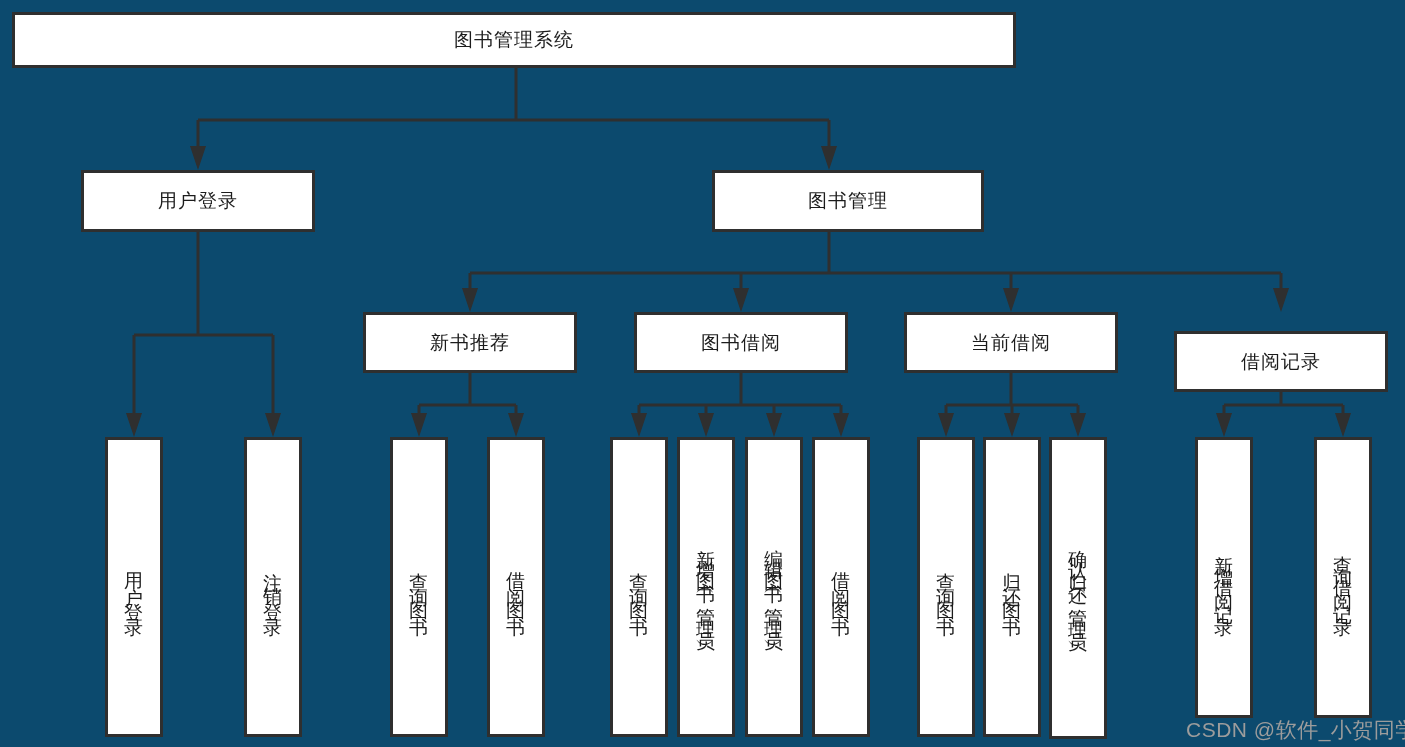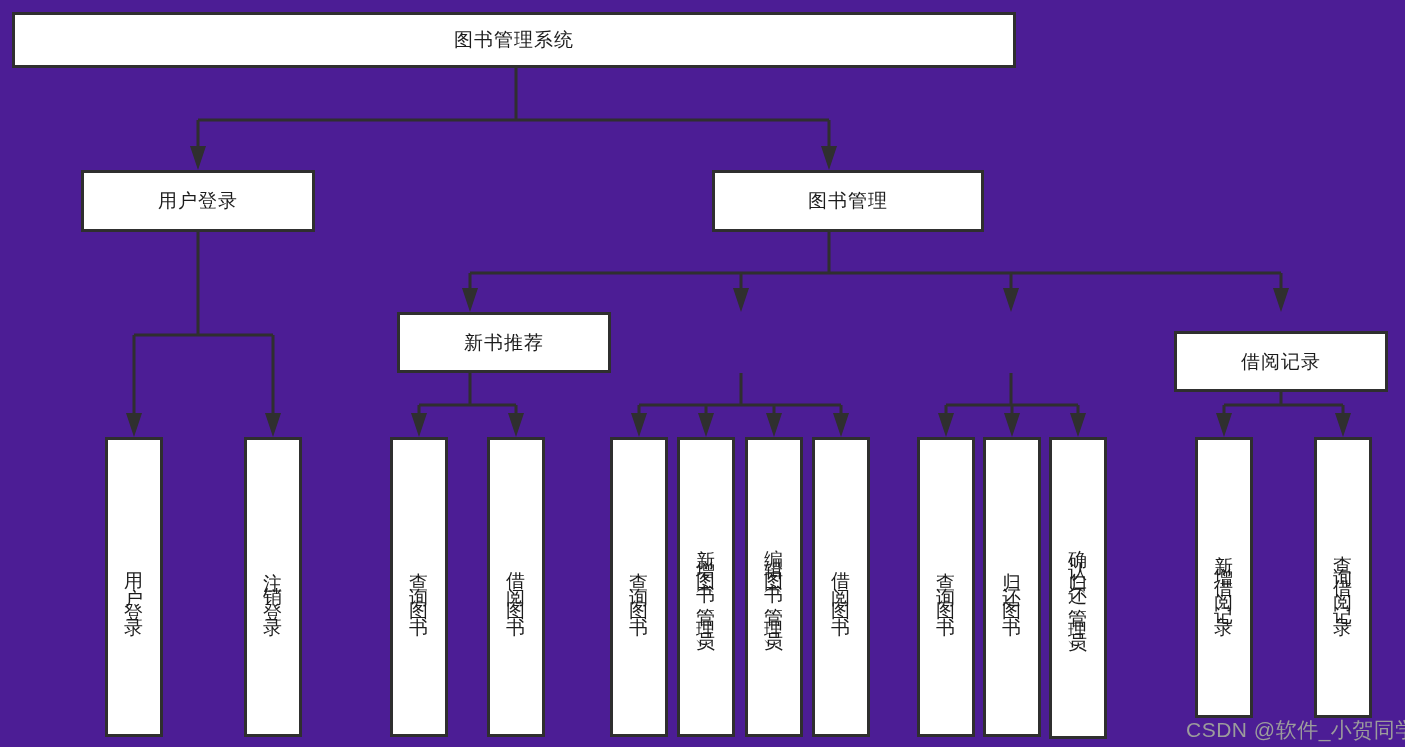"图书管理系统" .canvas { background: #4c1d95 -> #0c4a6e }
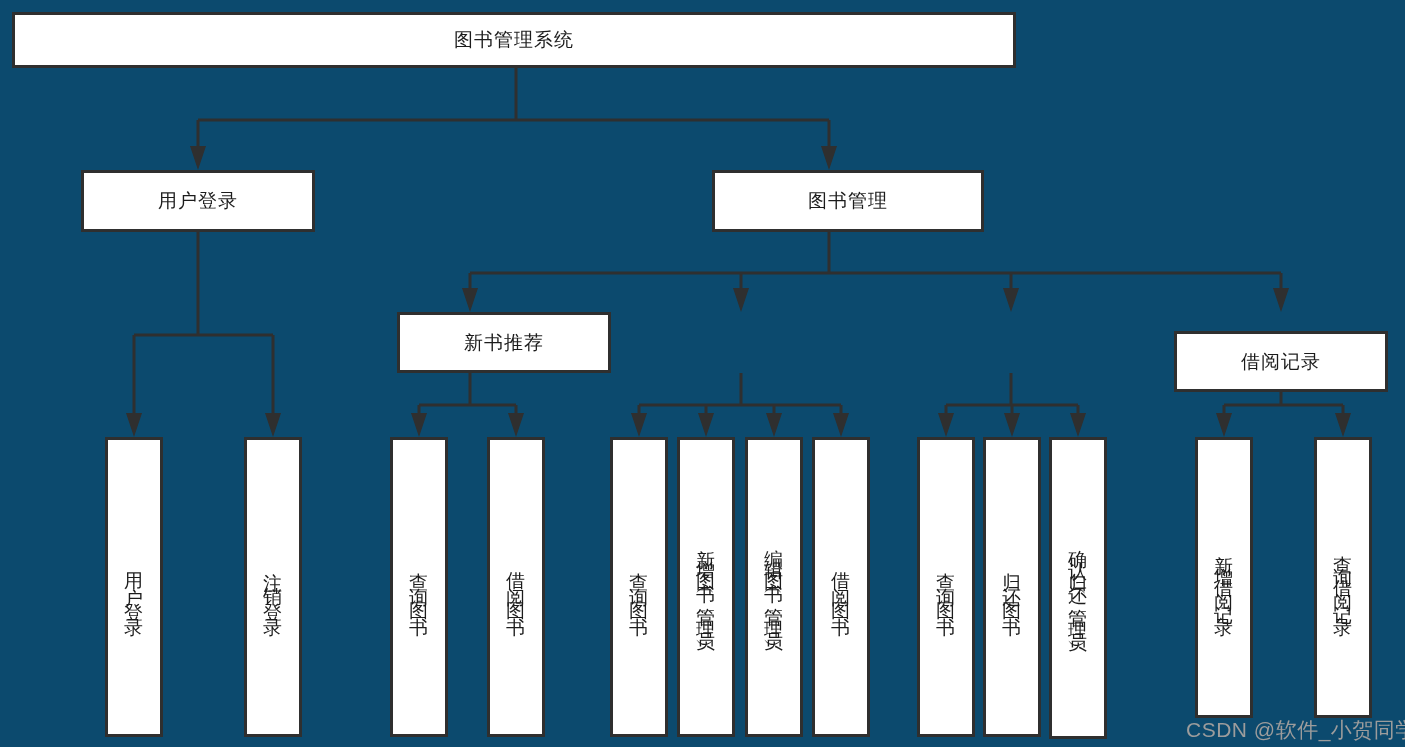"新书推荐" div.box { margin-left: 34px -> none }
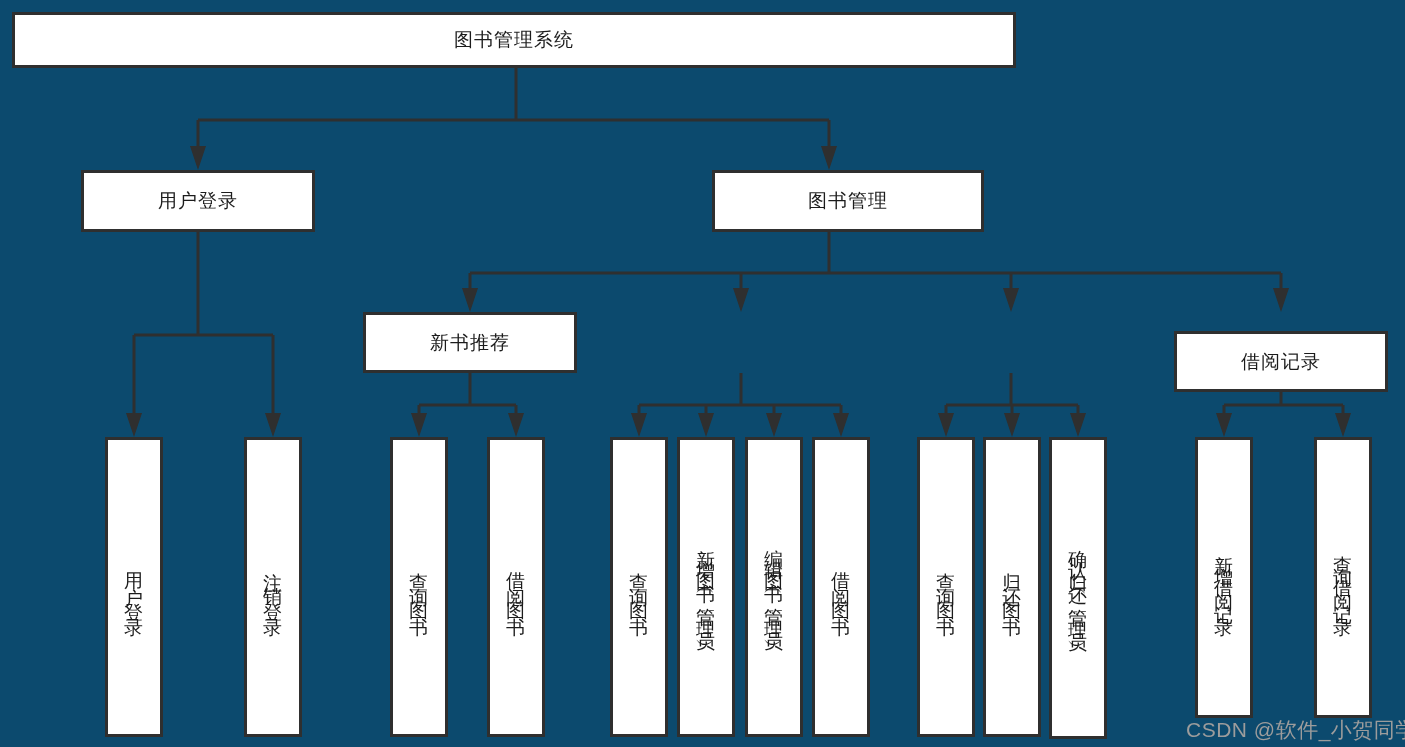"图书借阅" div.box { html: none -> <div> <span>图书借阅</span> </div> }
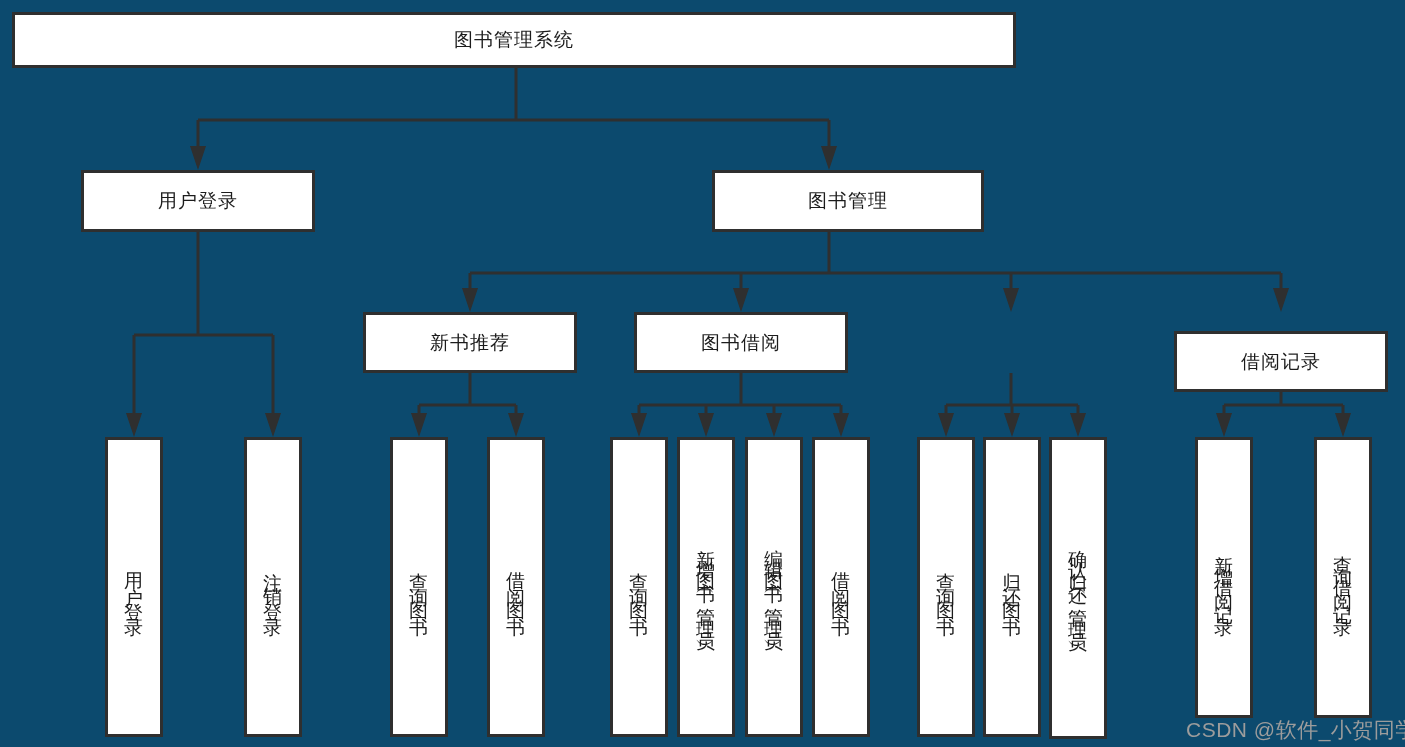"当前借阅" div.box { html: none -> <div> <span>当前借阅</span> </div> }
